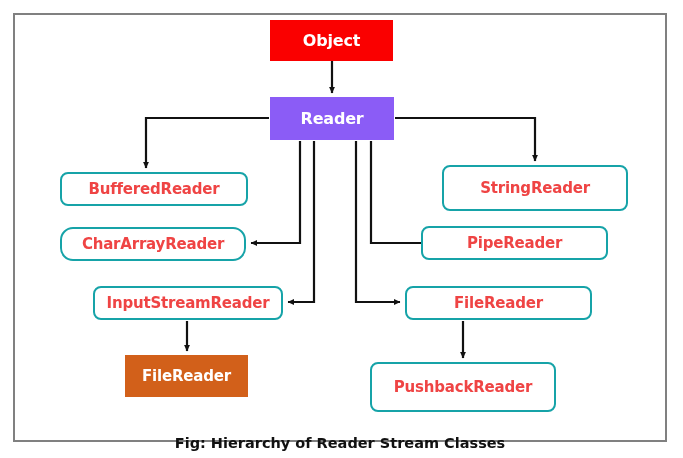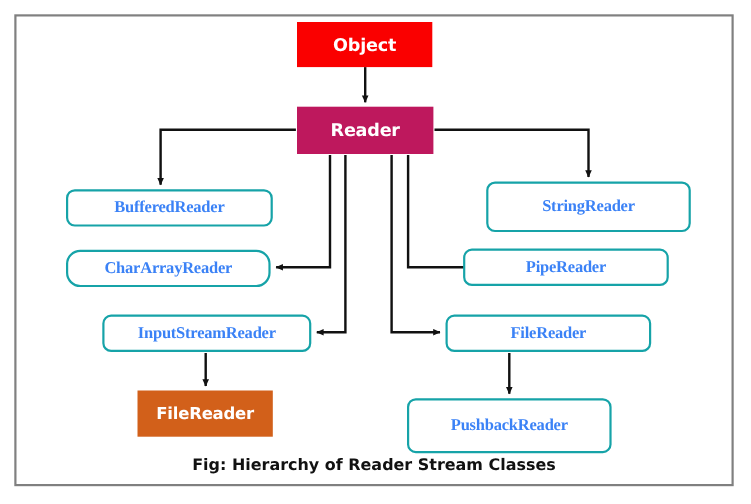"Reader" div.node { background: #be185d -> #8b5cf6 }
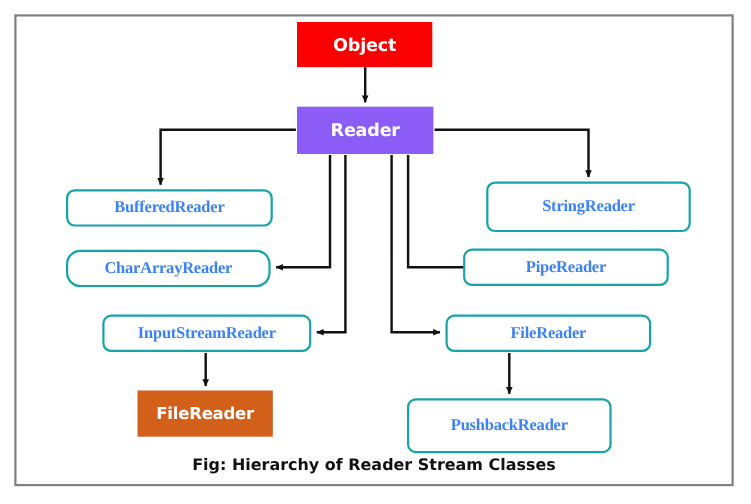"BufferedReader" .node-outline { color: #3b82f6 -> #ef4444; font-family: Liberation Serif, serif -> none }
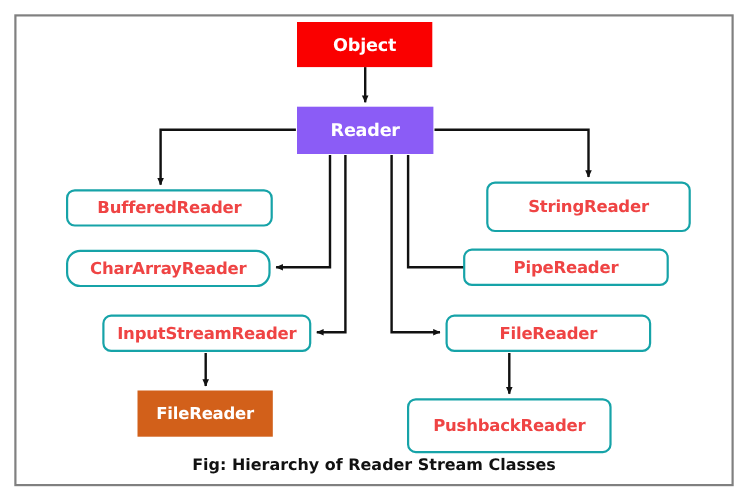"Fig: Hierarchy of Reader Stream" .caption { margin-top: none -> 20px }
